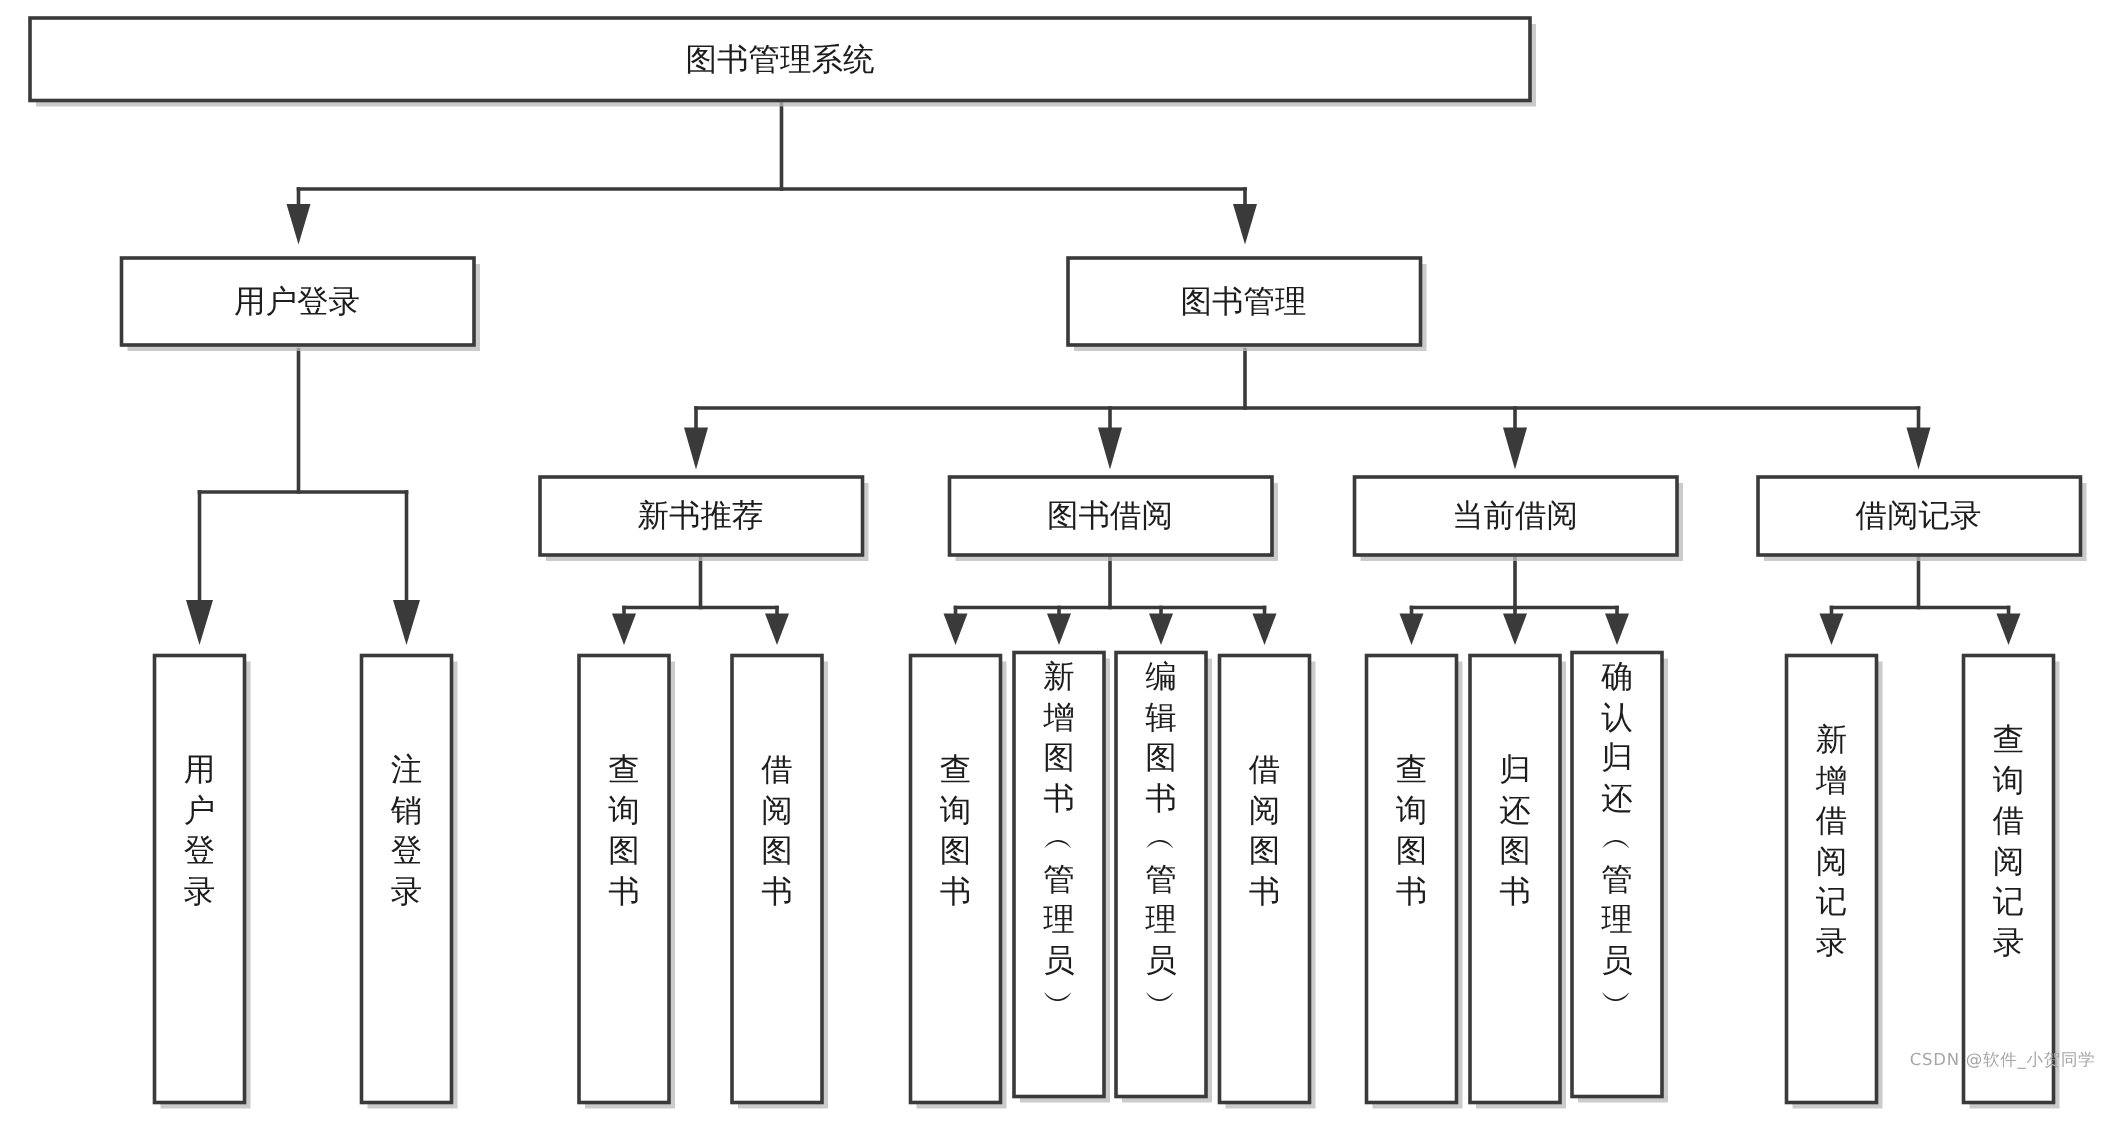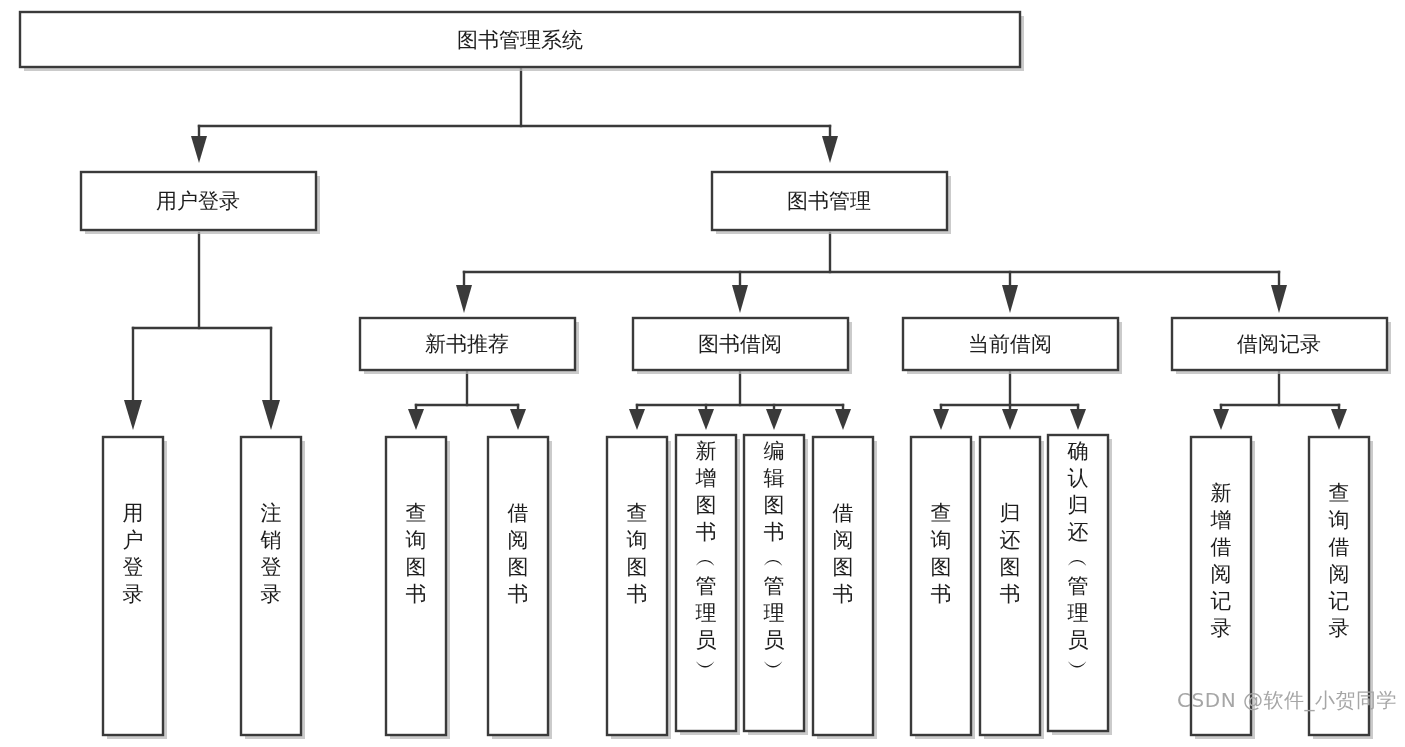"CSDN @软件_小贺同学" .watermark { font-size: 20px -> 11px }
